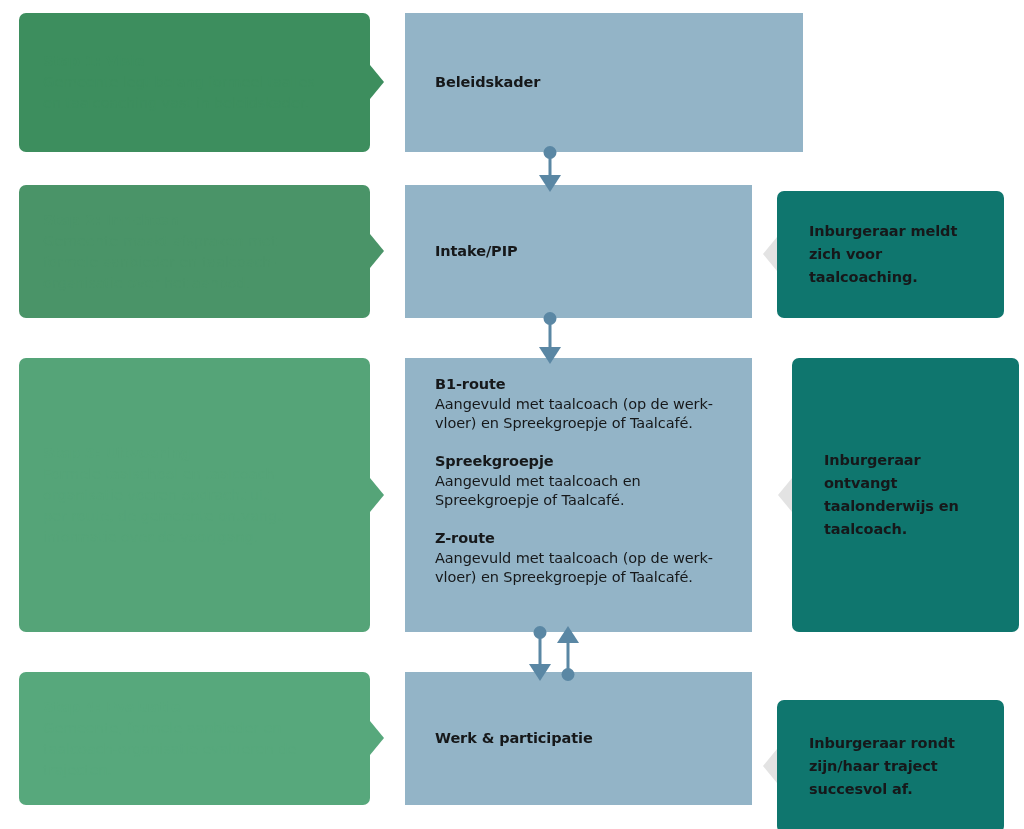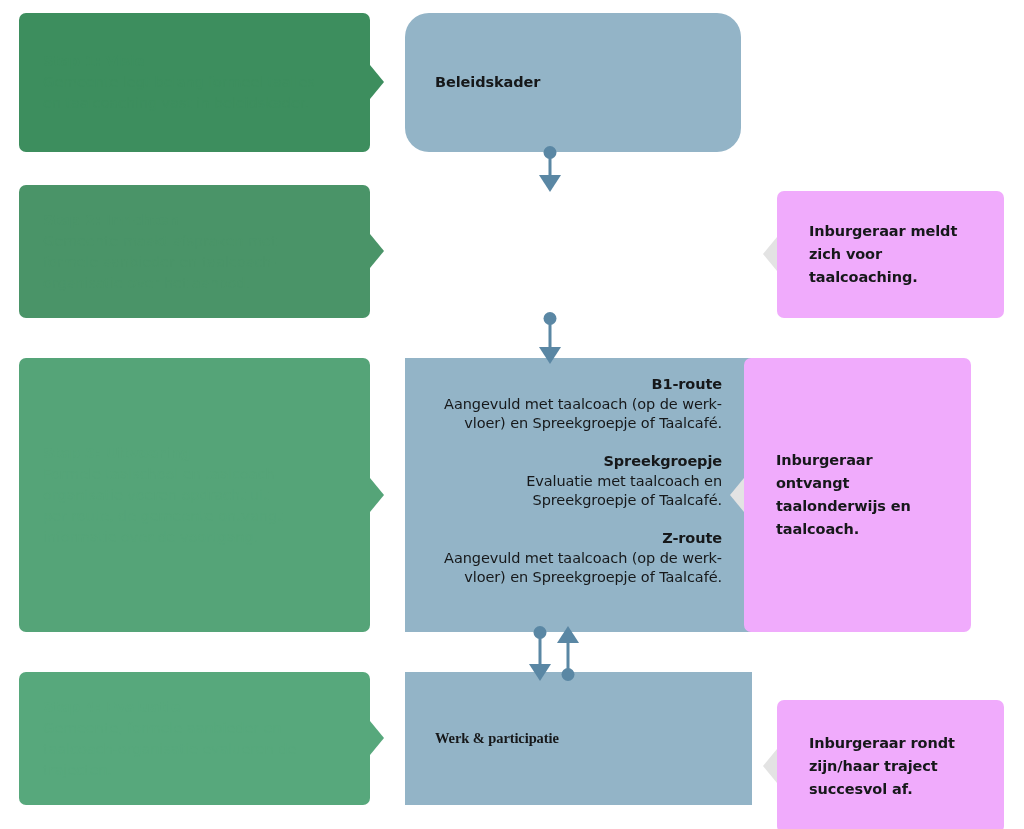"Beleidskader" div.node { border-radius: 24px -> none; width: 336px -> 398px }
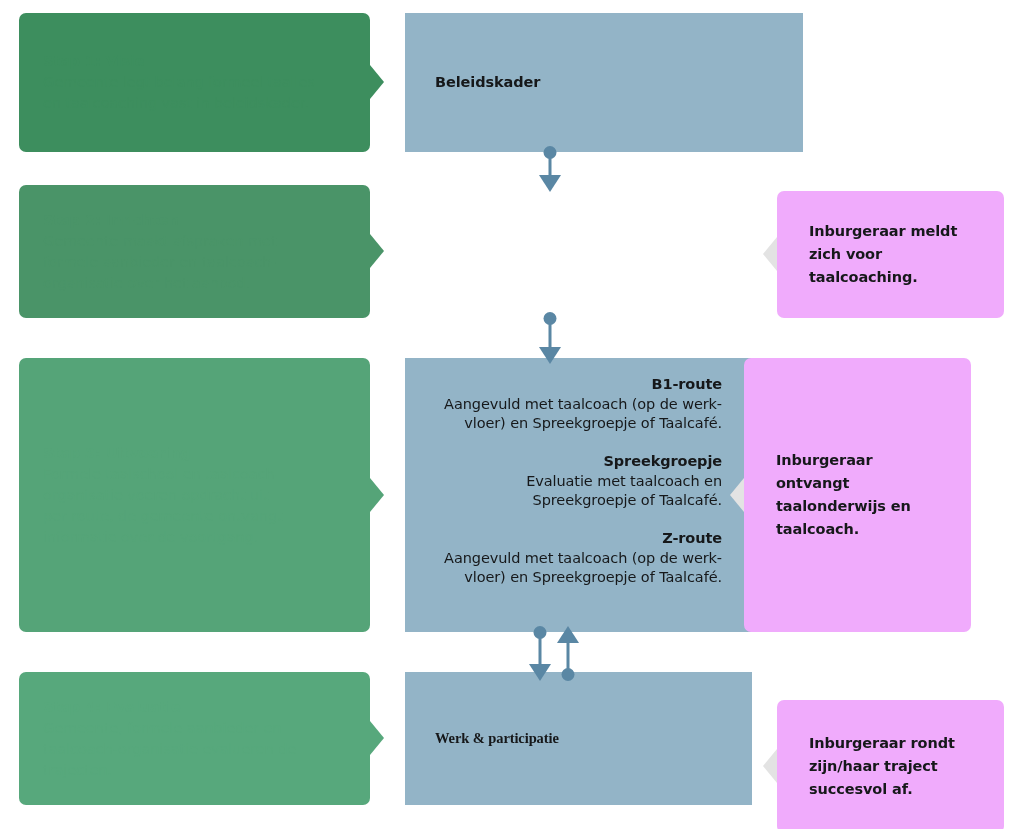"Inburgeraar meldt" .grey-box { background: #f0abfc -> #0f766e }
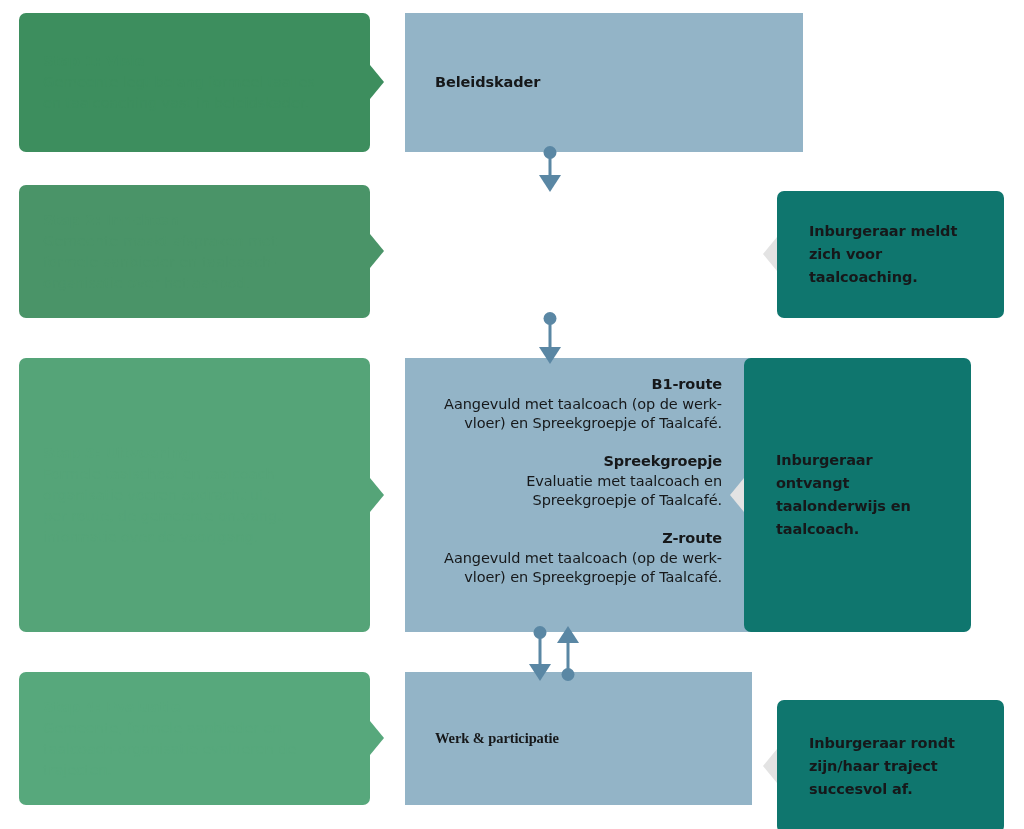"Intake/PIP" div.node { html: none -> <div> <div>Intake/PIP</div> </div> }
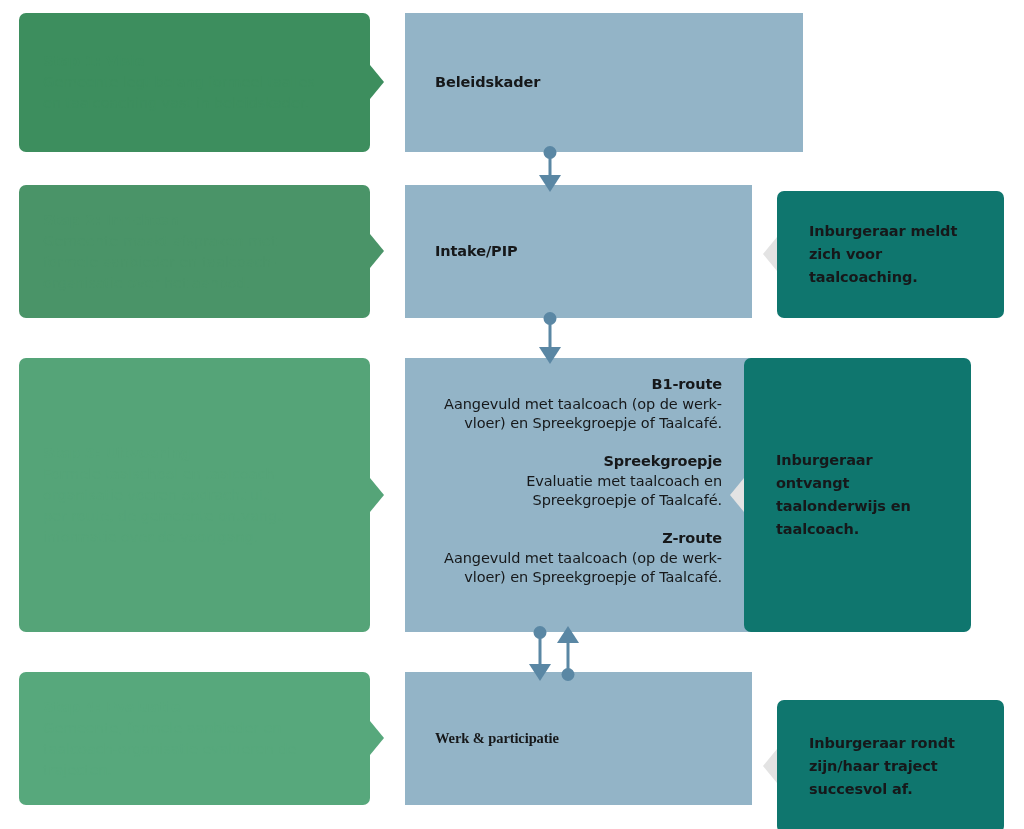"B1-route" .route-group { text-align: right -> none }
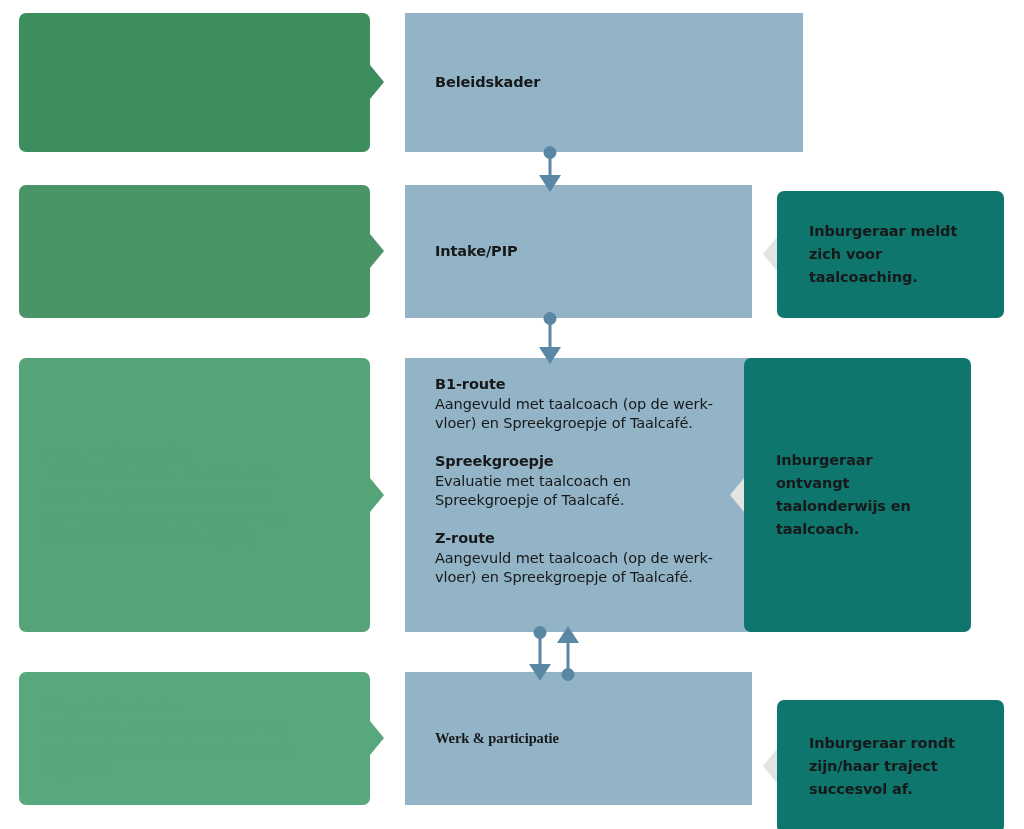"Inburgeraar" div.node { left: 744px -> 792px }
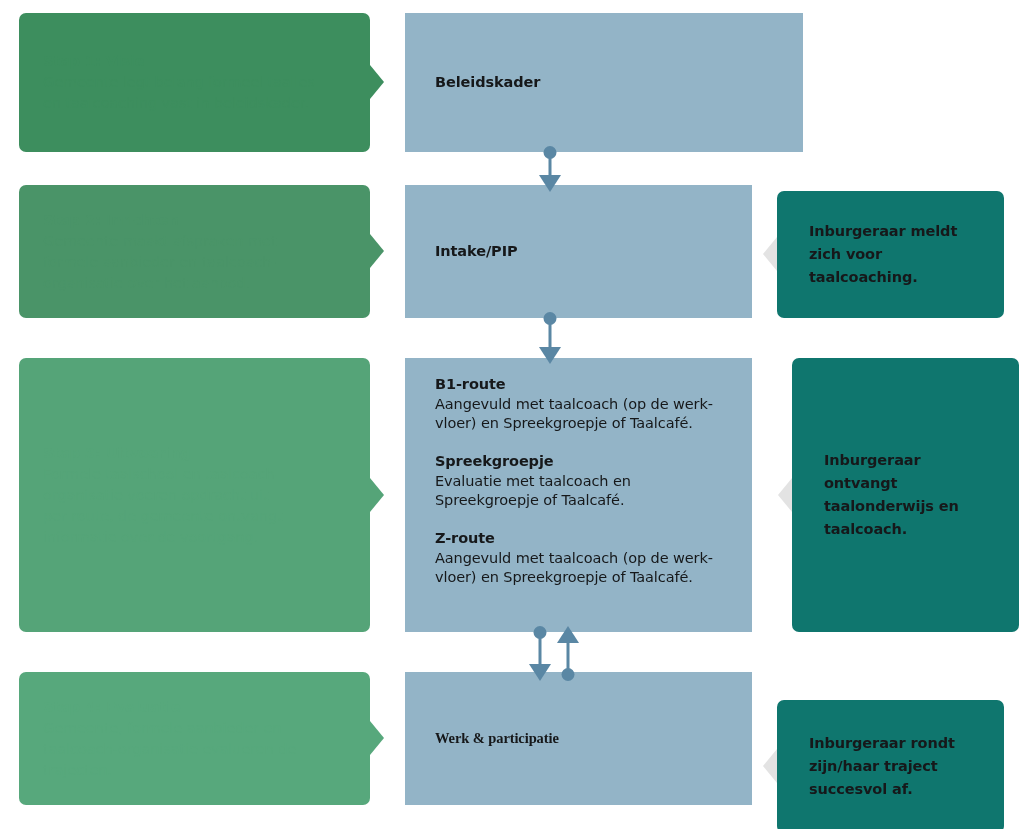"Evaluatie met taalcoach en" div.route-desc { text: Evaluatie -> Aangevuld }
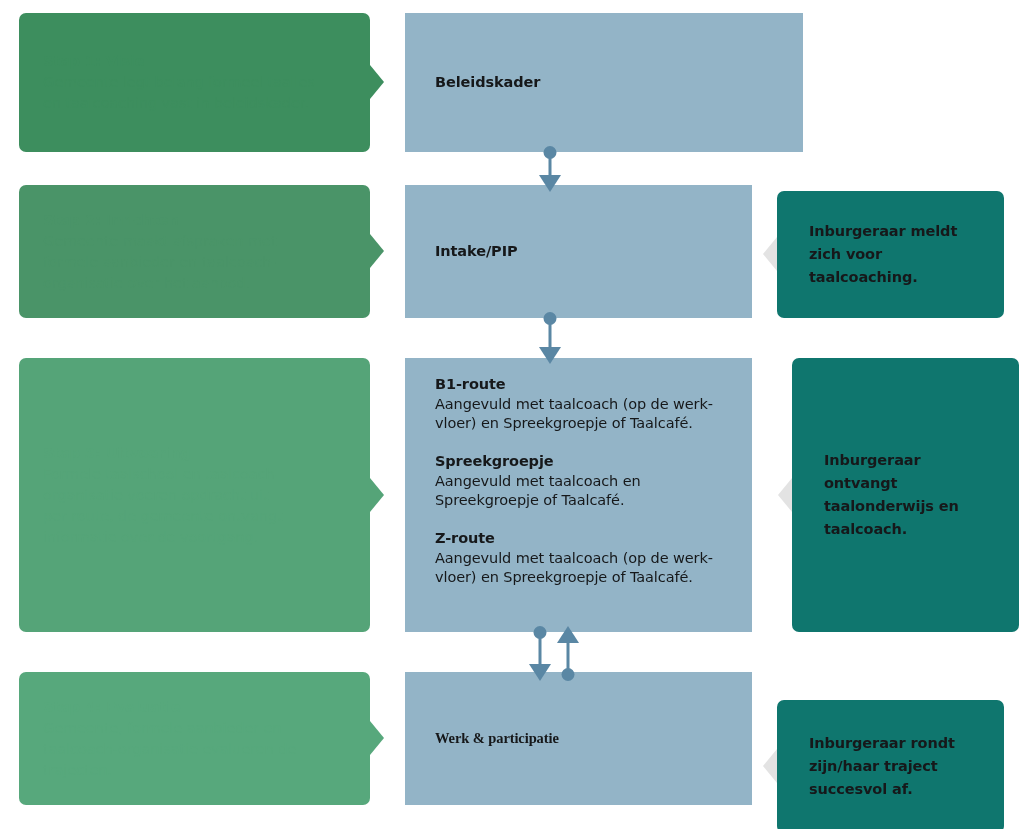"Werk & participatie" div.node { font-family: Liberation Serif, serif -> none }
